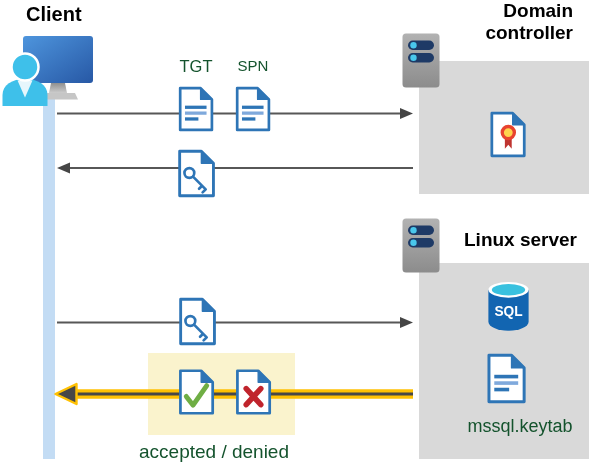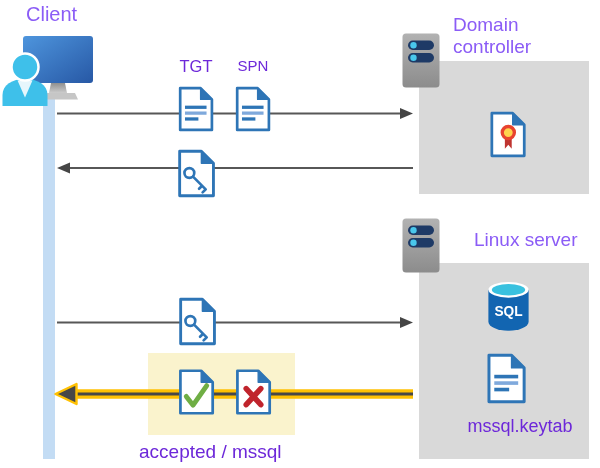"Client" .lbl-bold { color: #8b5cf6 -> #000000; font-weight: normal -> bold }
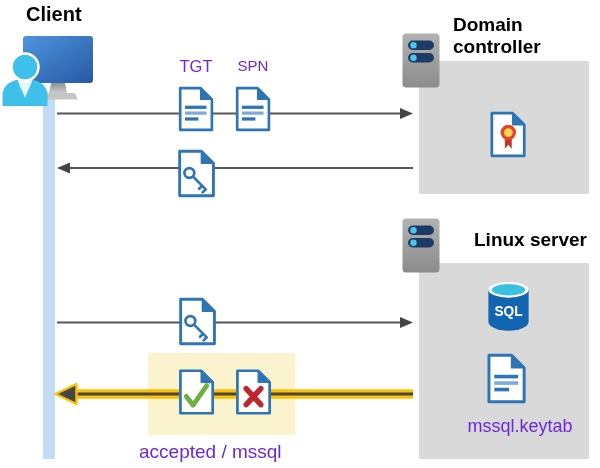"Domain controller" div.abs { text-align: none -> right; top: 14px -> 0 }
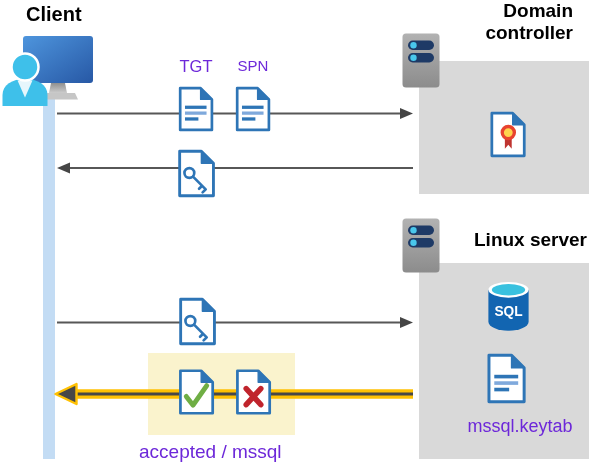"TGT" .lbl { color: #6d28d9 -> #14532d }
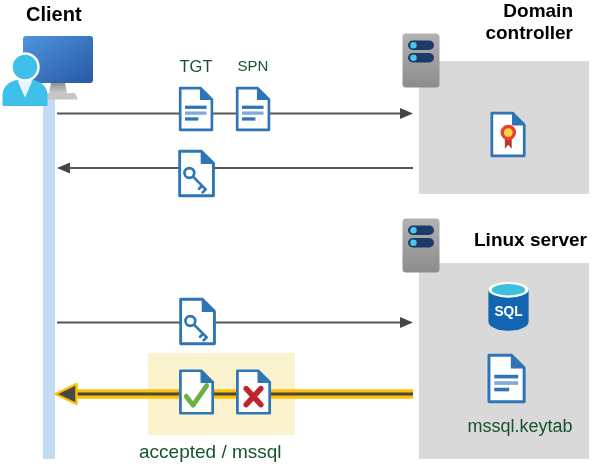"Linux server" div.abs { left: 474px -> 464px }
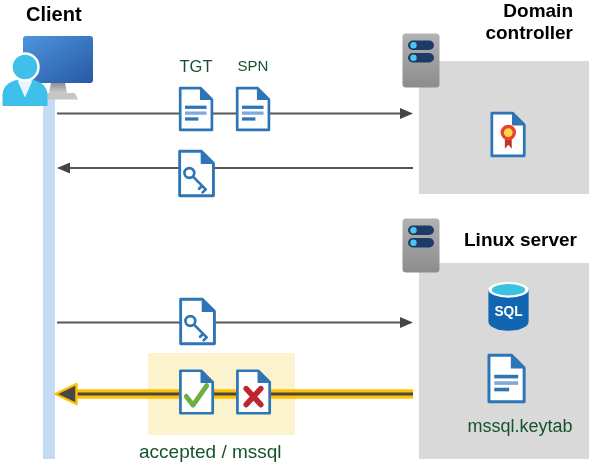"accepted / mssql" div.abs { text: mssql -> denied }
